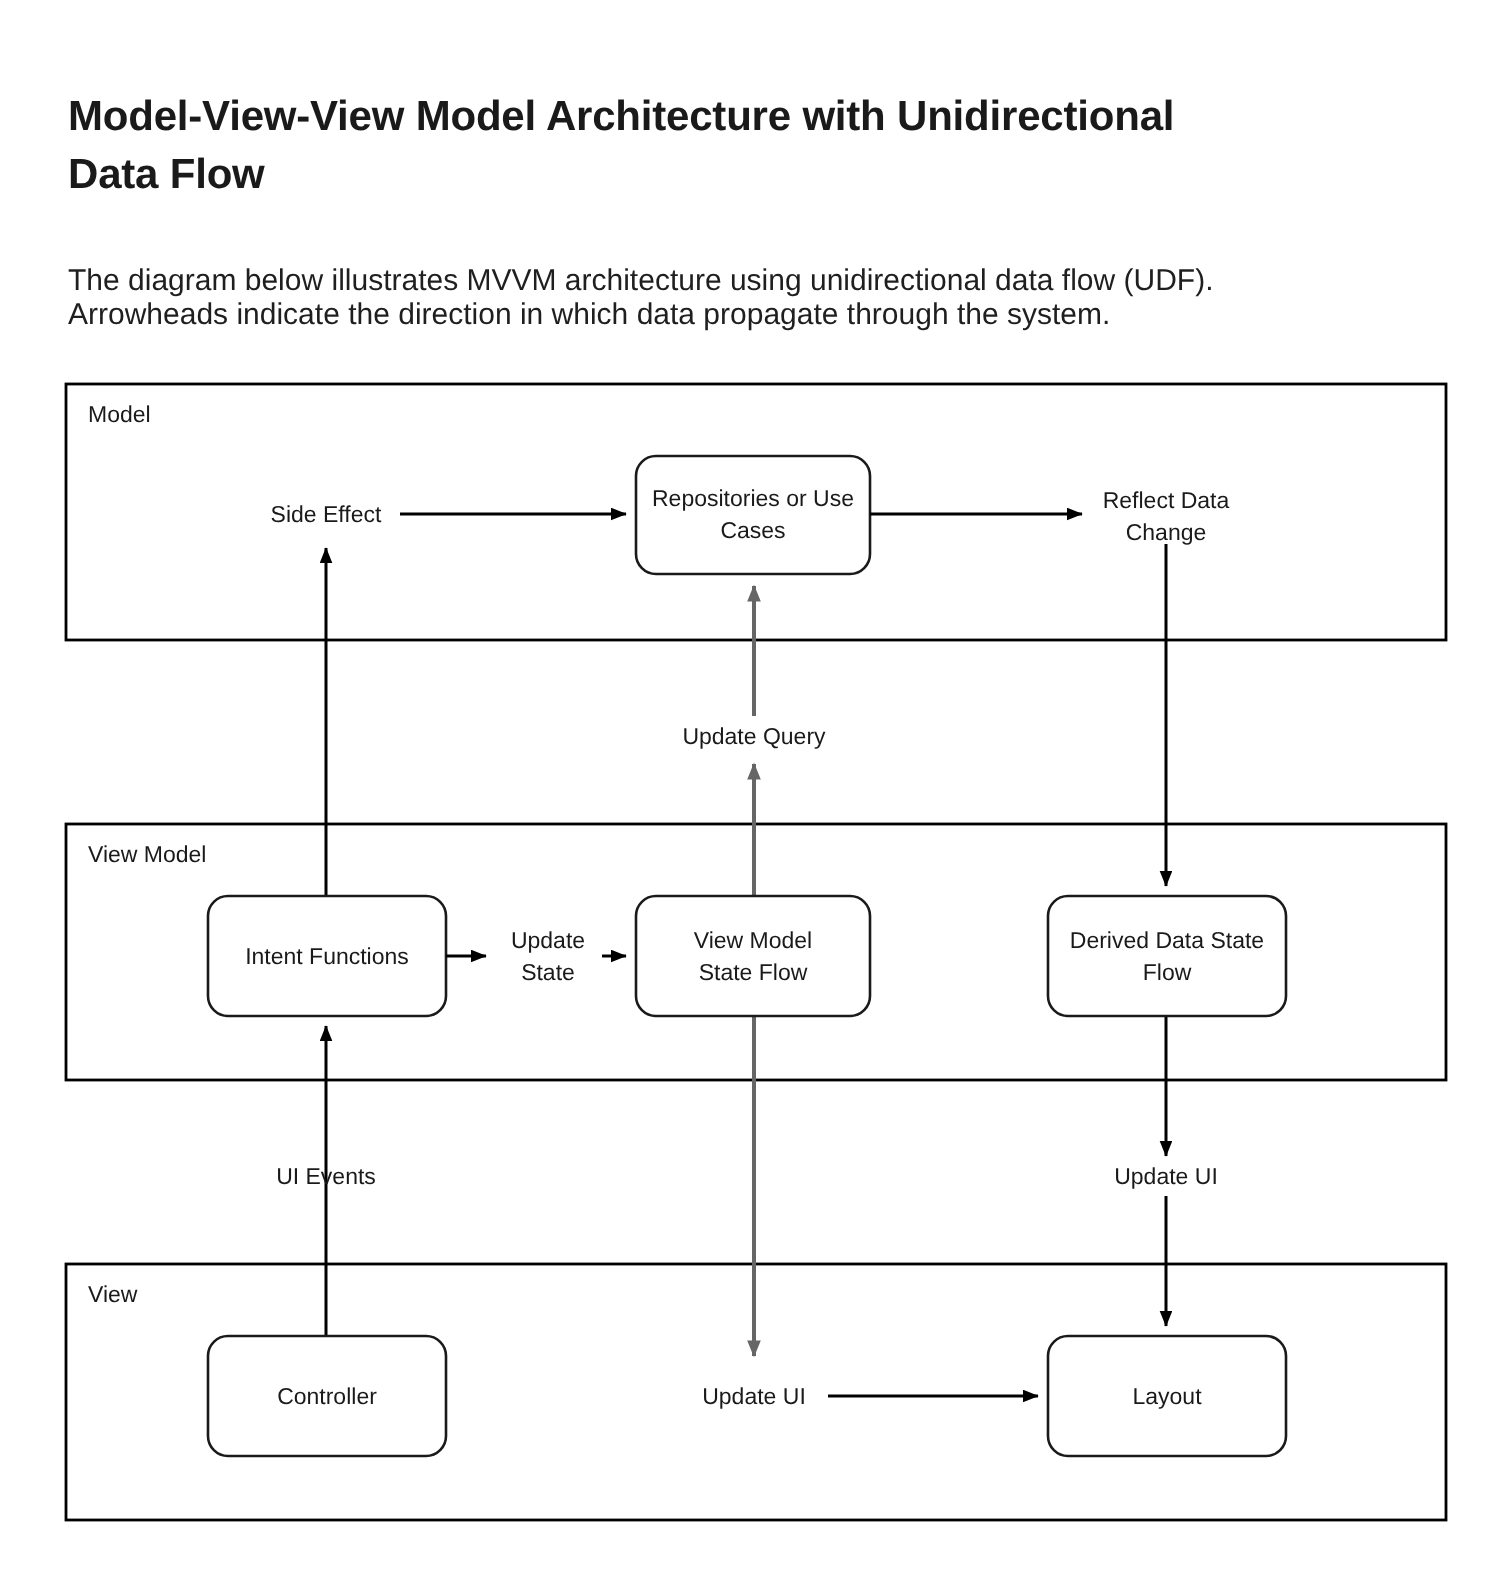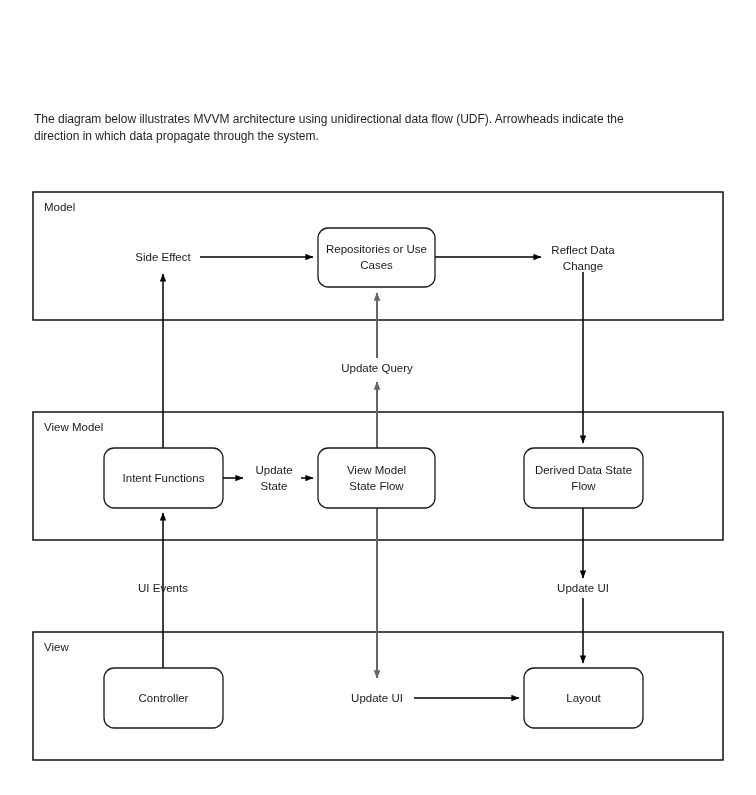"Model-View-View Model Architecture with" div.page-title { html: none -> <div>Model-View-View Model Architecture with Unidirectional Data Flow</div> }
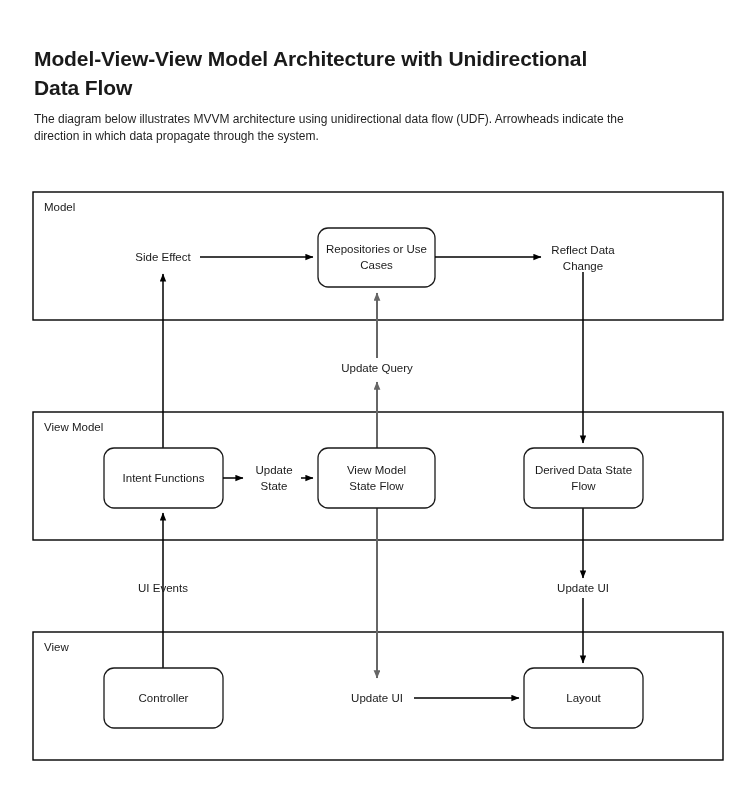"The diagram below illustrates MVVM" .page-desc { font-size: 12px -> 15px; top: 111px -> 132px }
